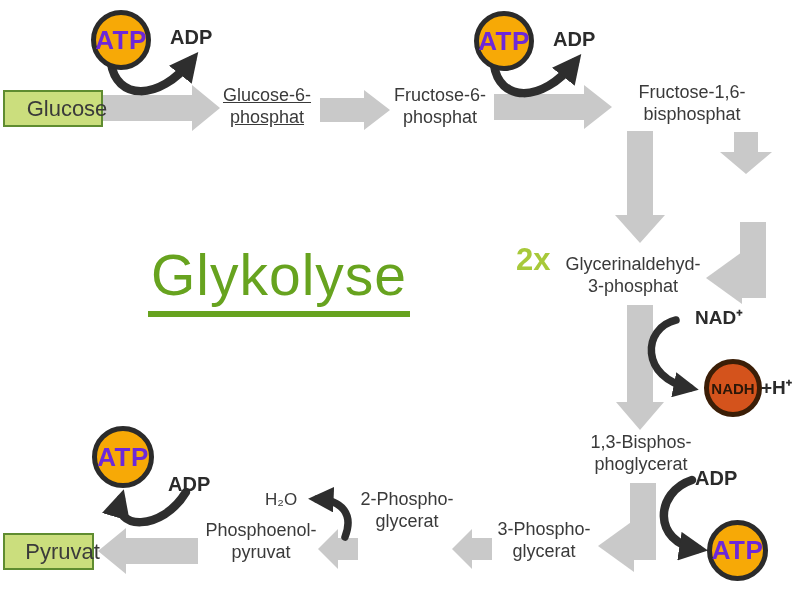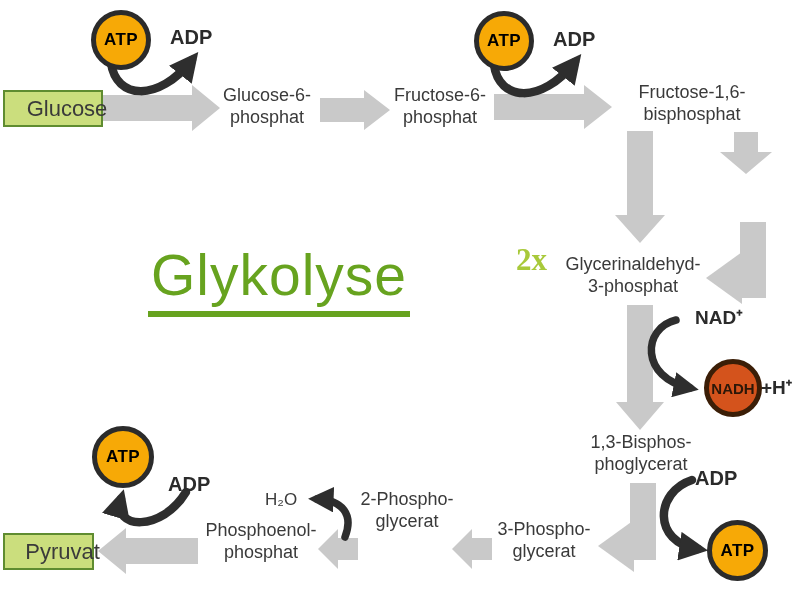"ATP" .atp { color: #000000 -> #6d28d9; font-size: 17px -> 26px }
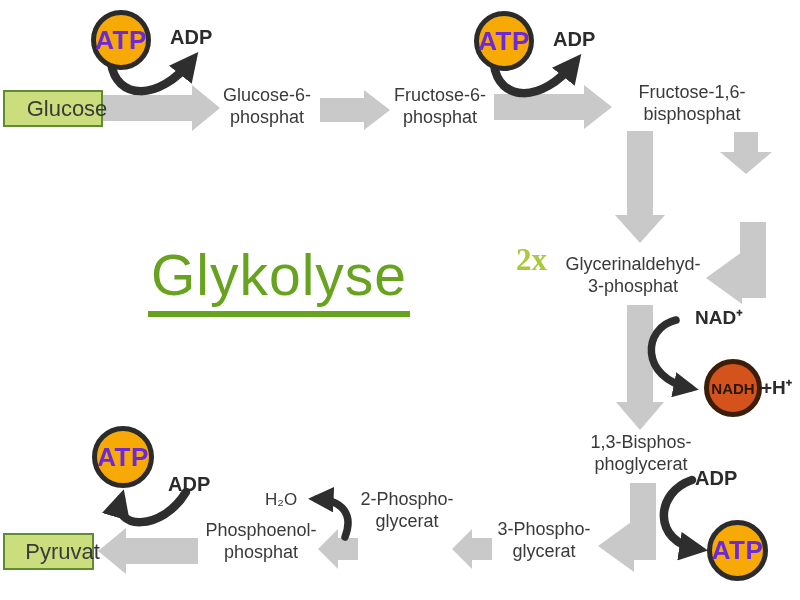"Glucose-6-" #lbl-g6p { text-decoration: none -> underline }
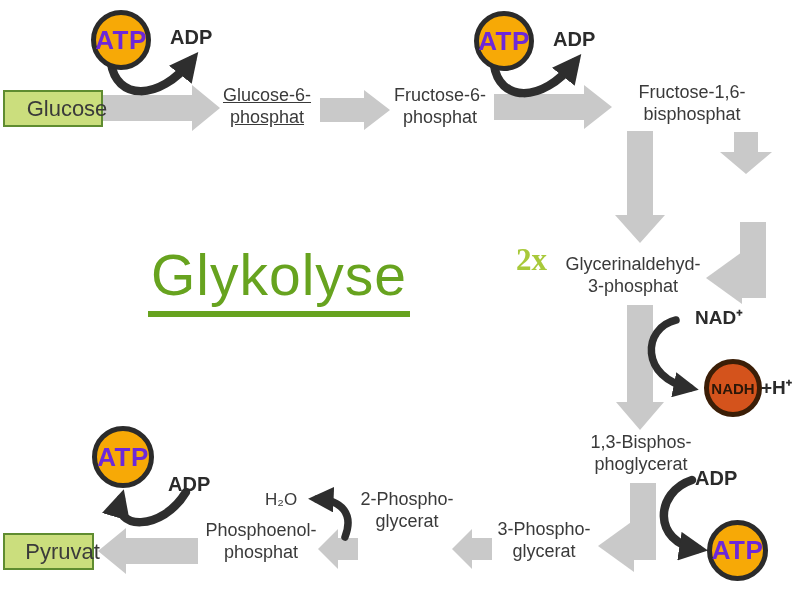"2x" #mult2x { font-family: Liberation Serif, serif -> none }
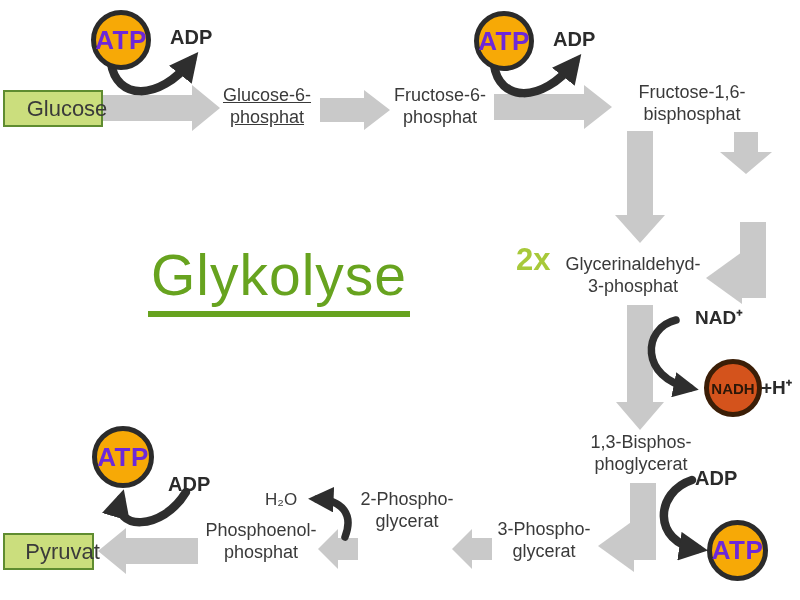"Phosphoenol-" div.node { text: phosphat -> pyruvat }
